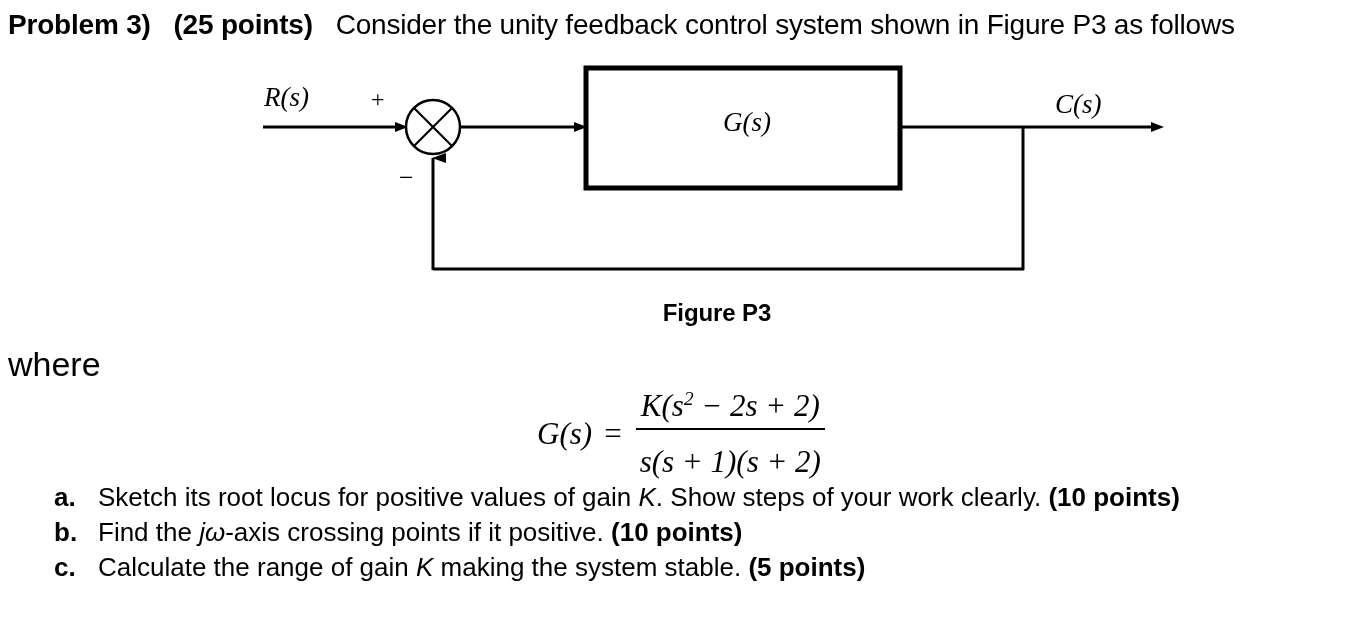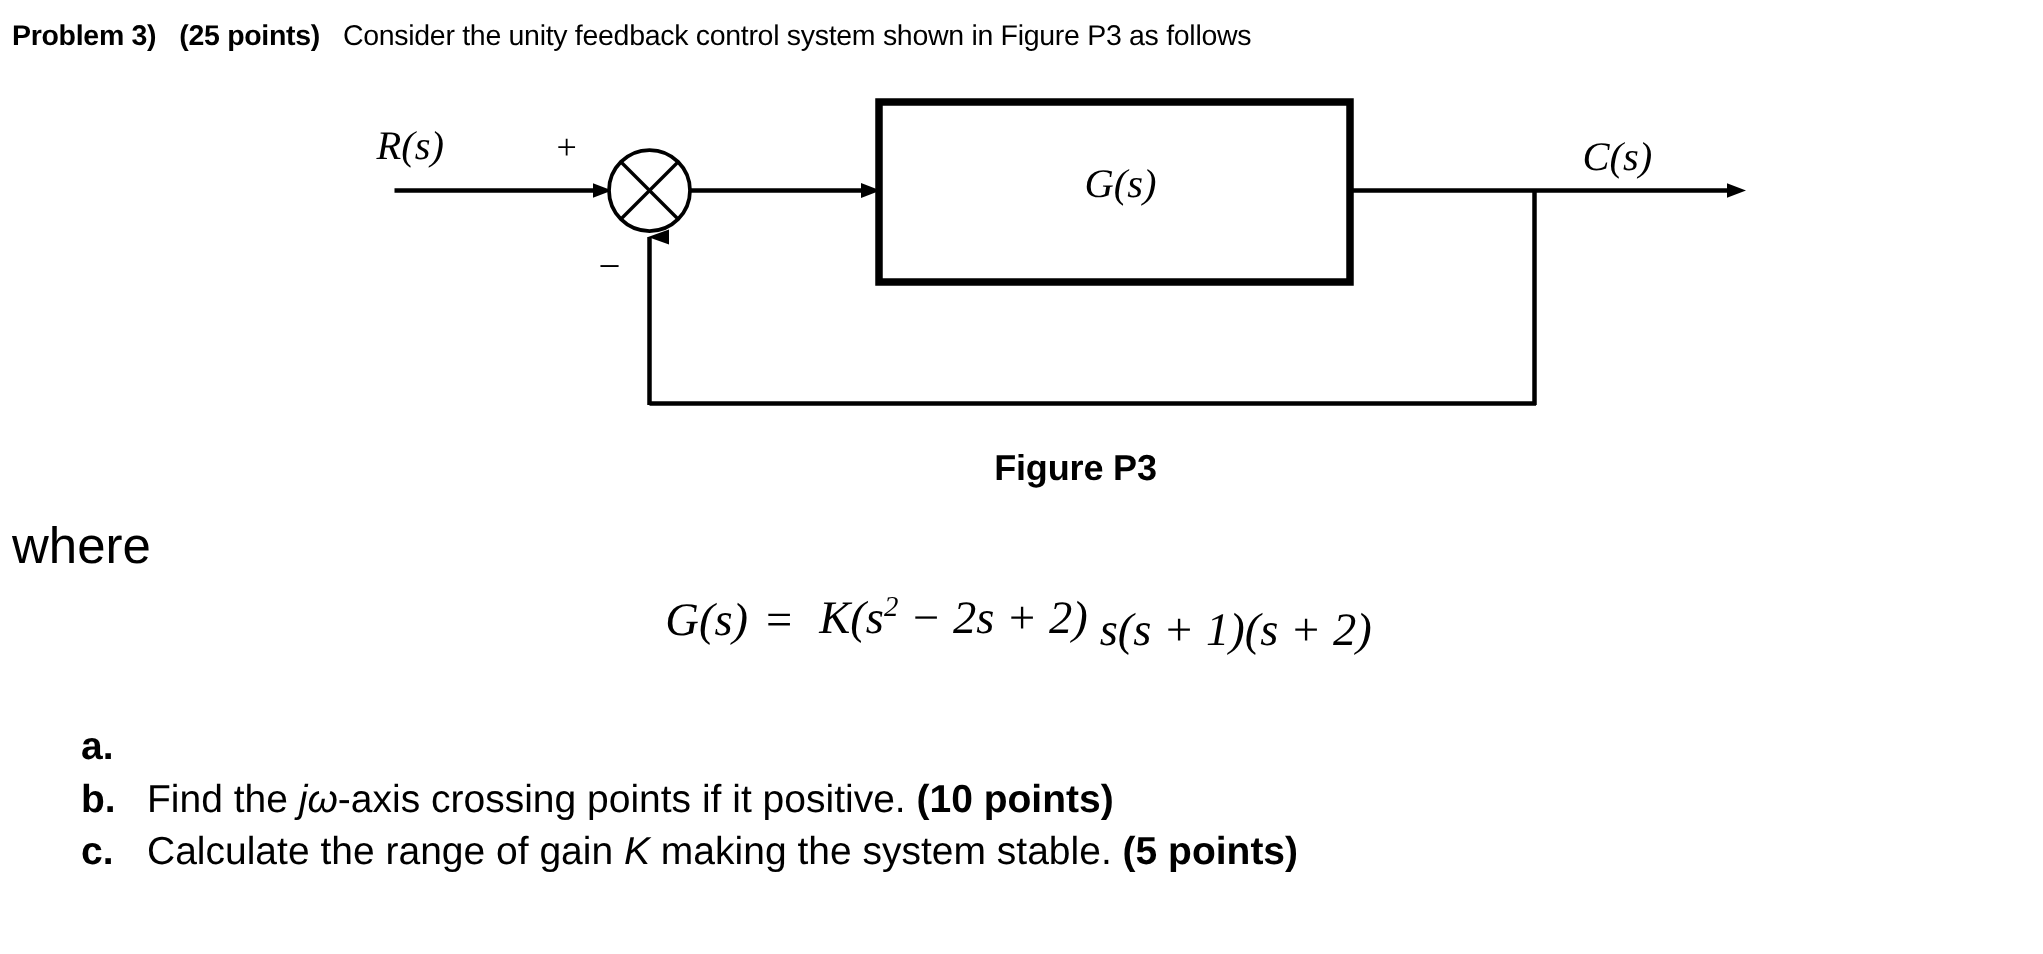"Problem 3) (25 points) Consider" #problem-header { font-size: 19px -> 28px }
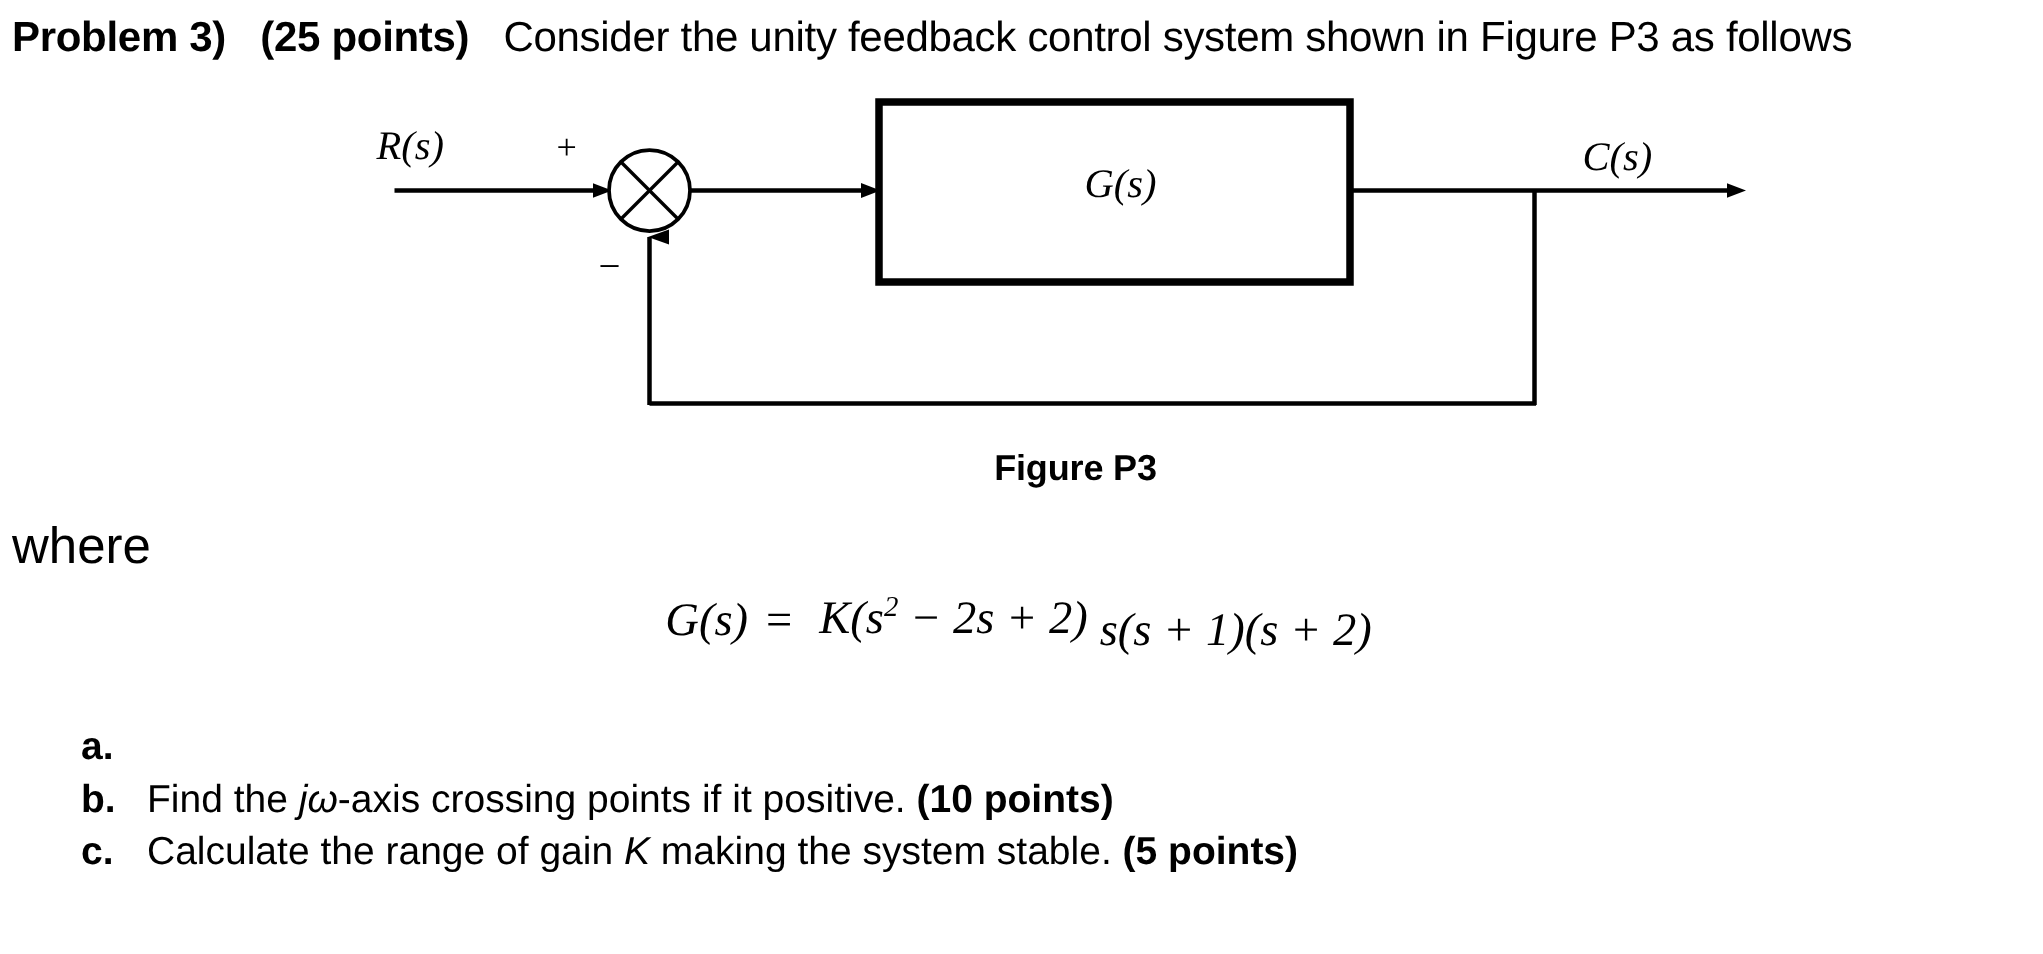"R(s)" #label-rs { left: 251px -> 264px }
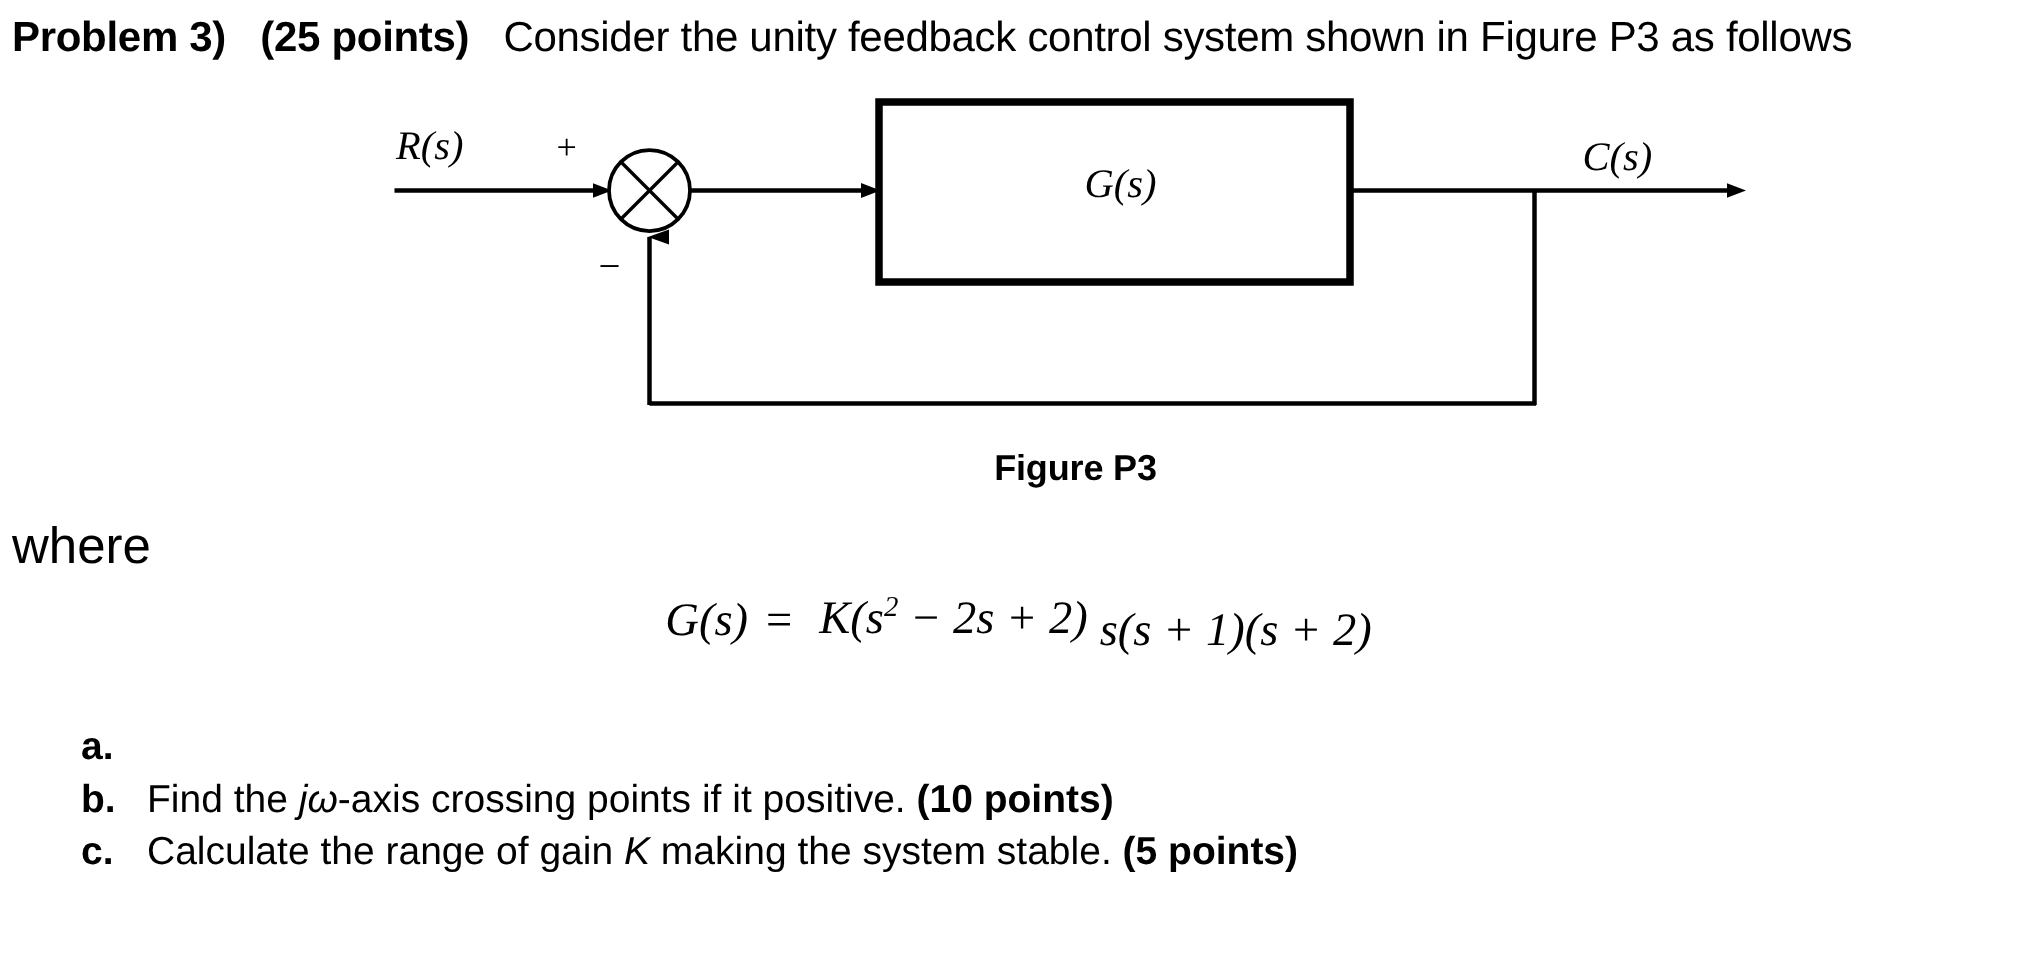"K(s2 − 2s + 2)" .eq-frac { flex-direction: row -> column }
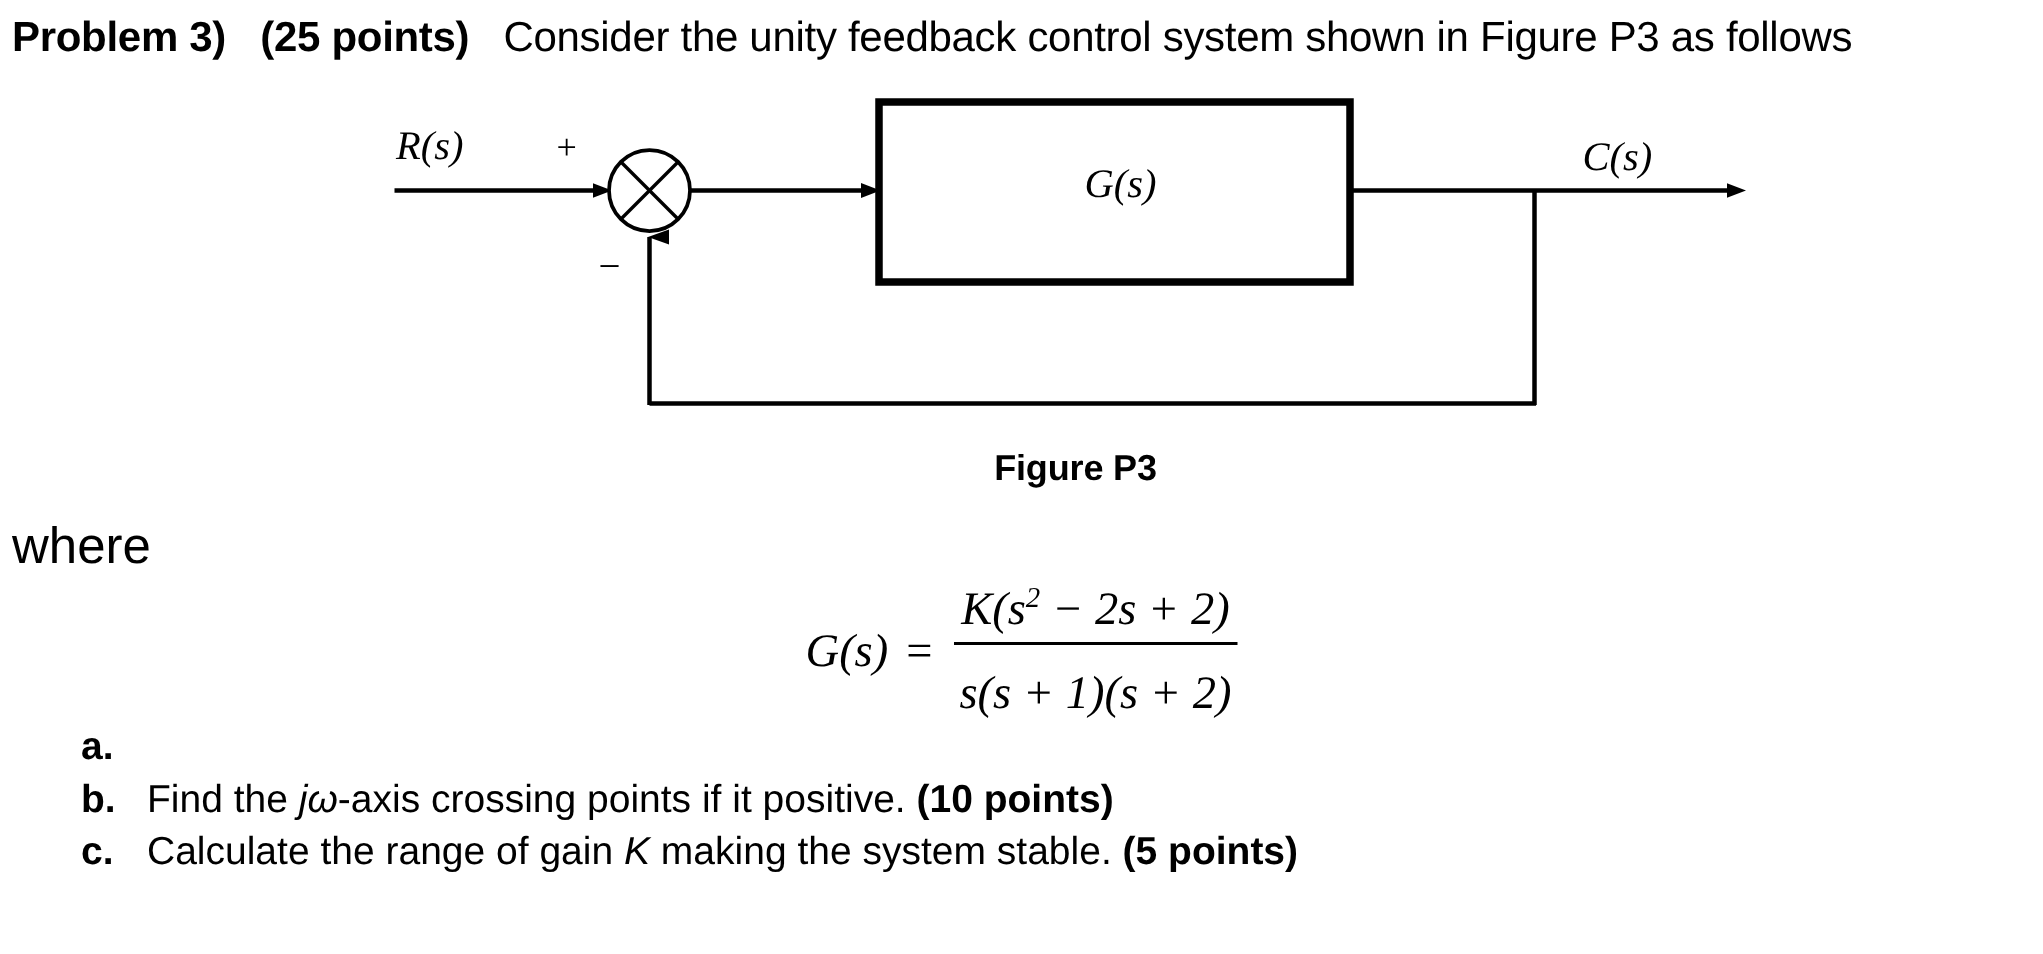"Sketch its root locus for" span.q-text { html: none -> <span><span>Sketch its root locus for positive values of gain </span><span>K</span><span>. Show steps of your work clearly. </span><span>(10 points)</span></span> }
